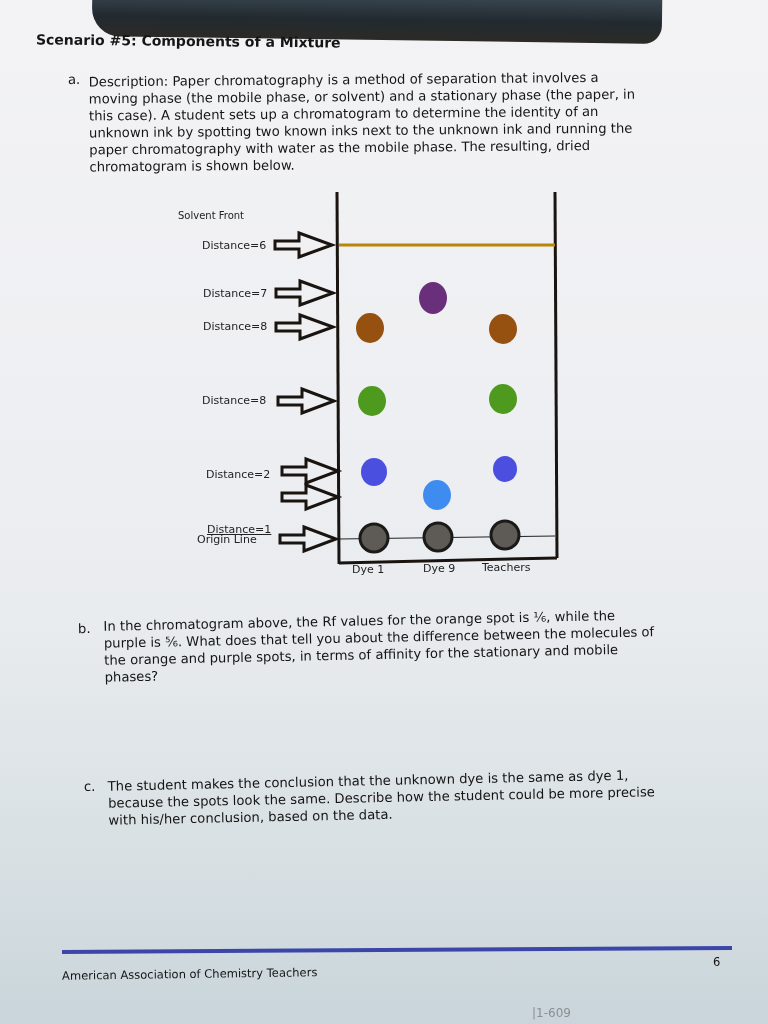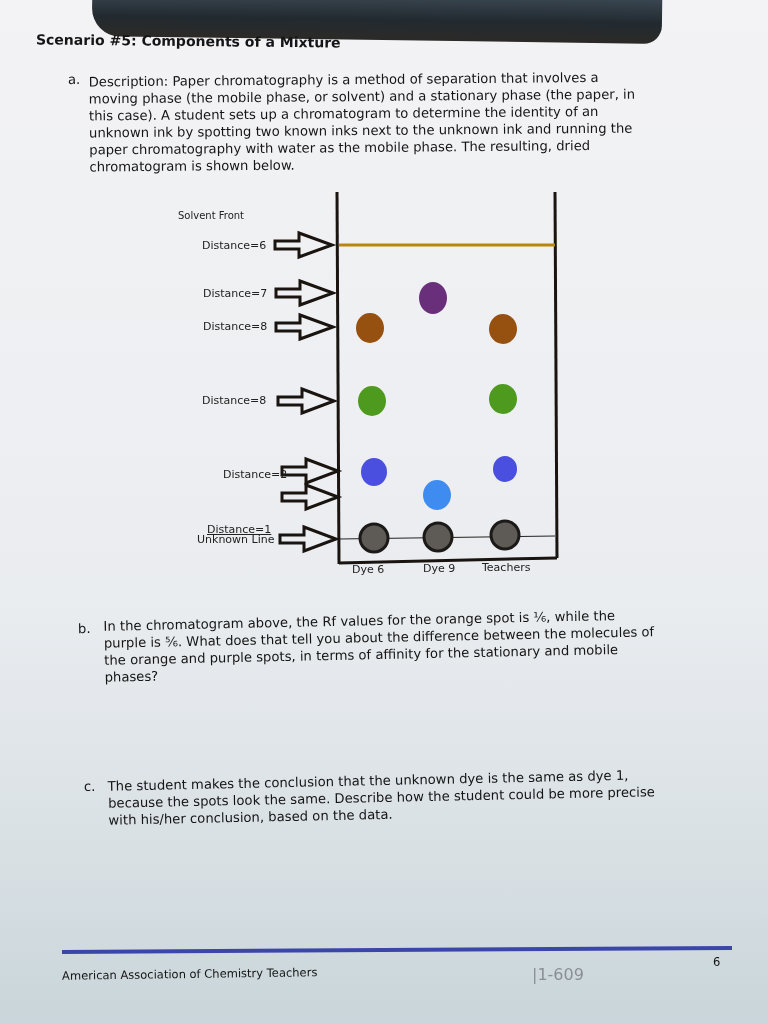"Distance=2" div.lbl { left: 223px -> 206px }
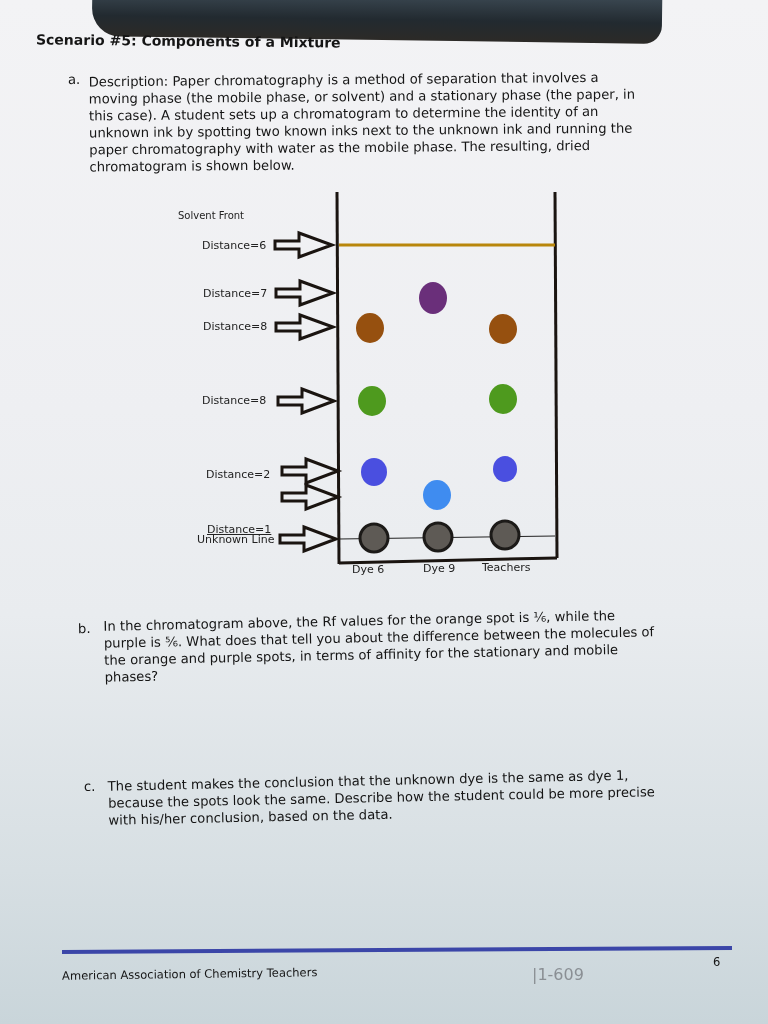"Unknown Line" div.lbl { text: Unknown -> Origin }
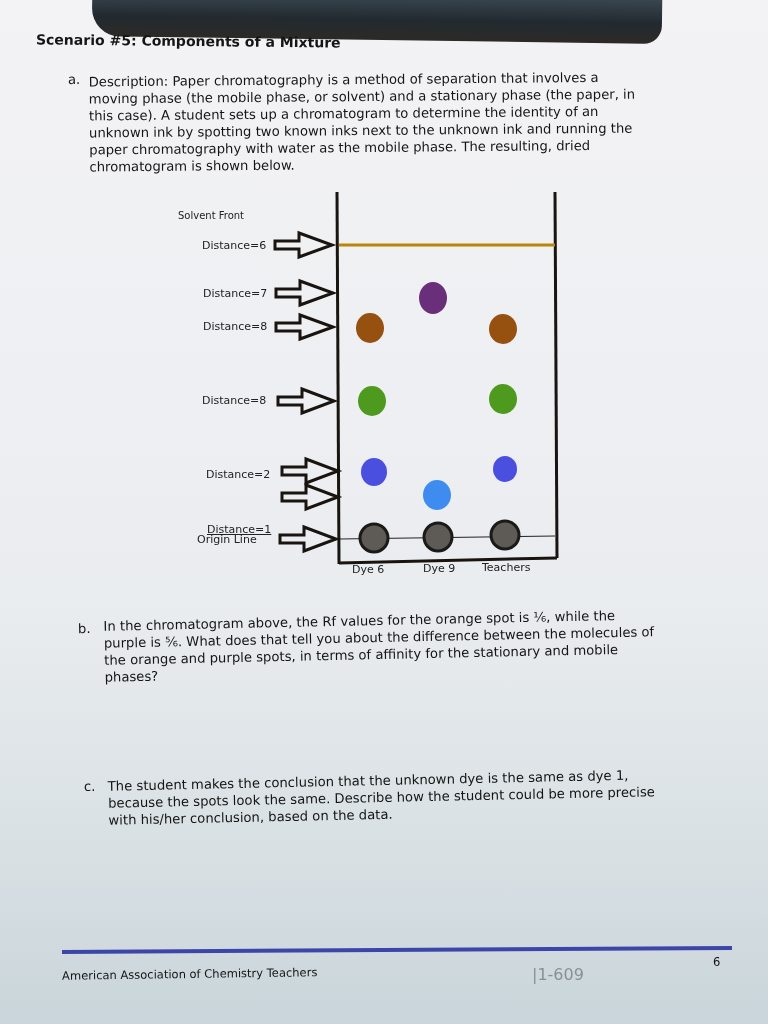"Dye 6" div.lbl { text: 6 -> 1 }
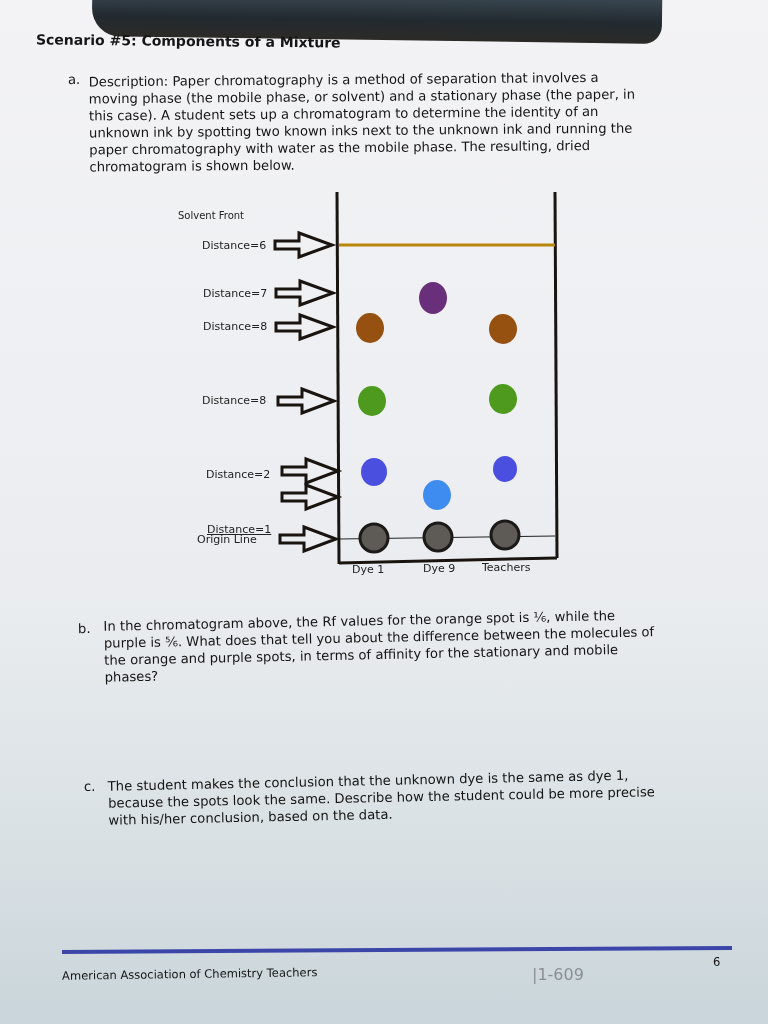"|1-609" div.footer { font-size: 16px -> 12px; top: 965px -> 1006px }
